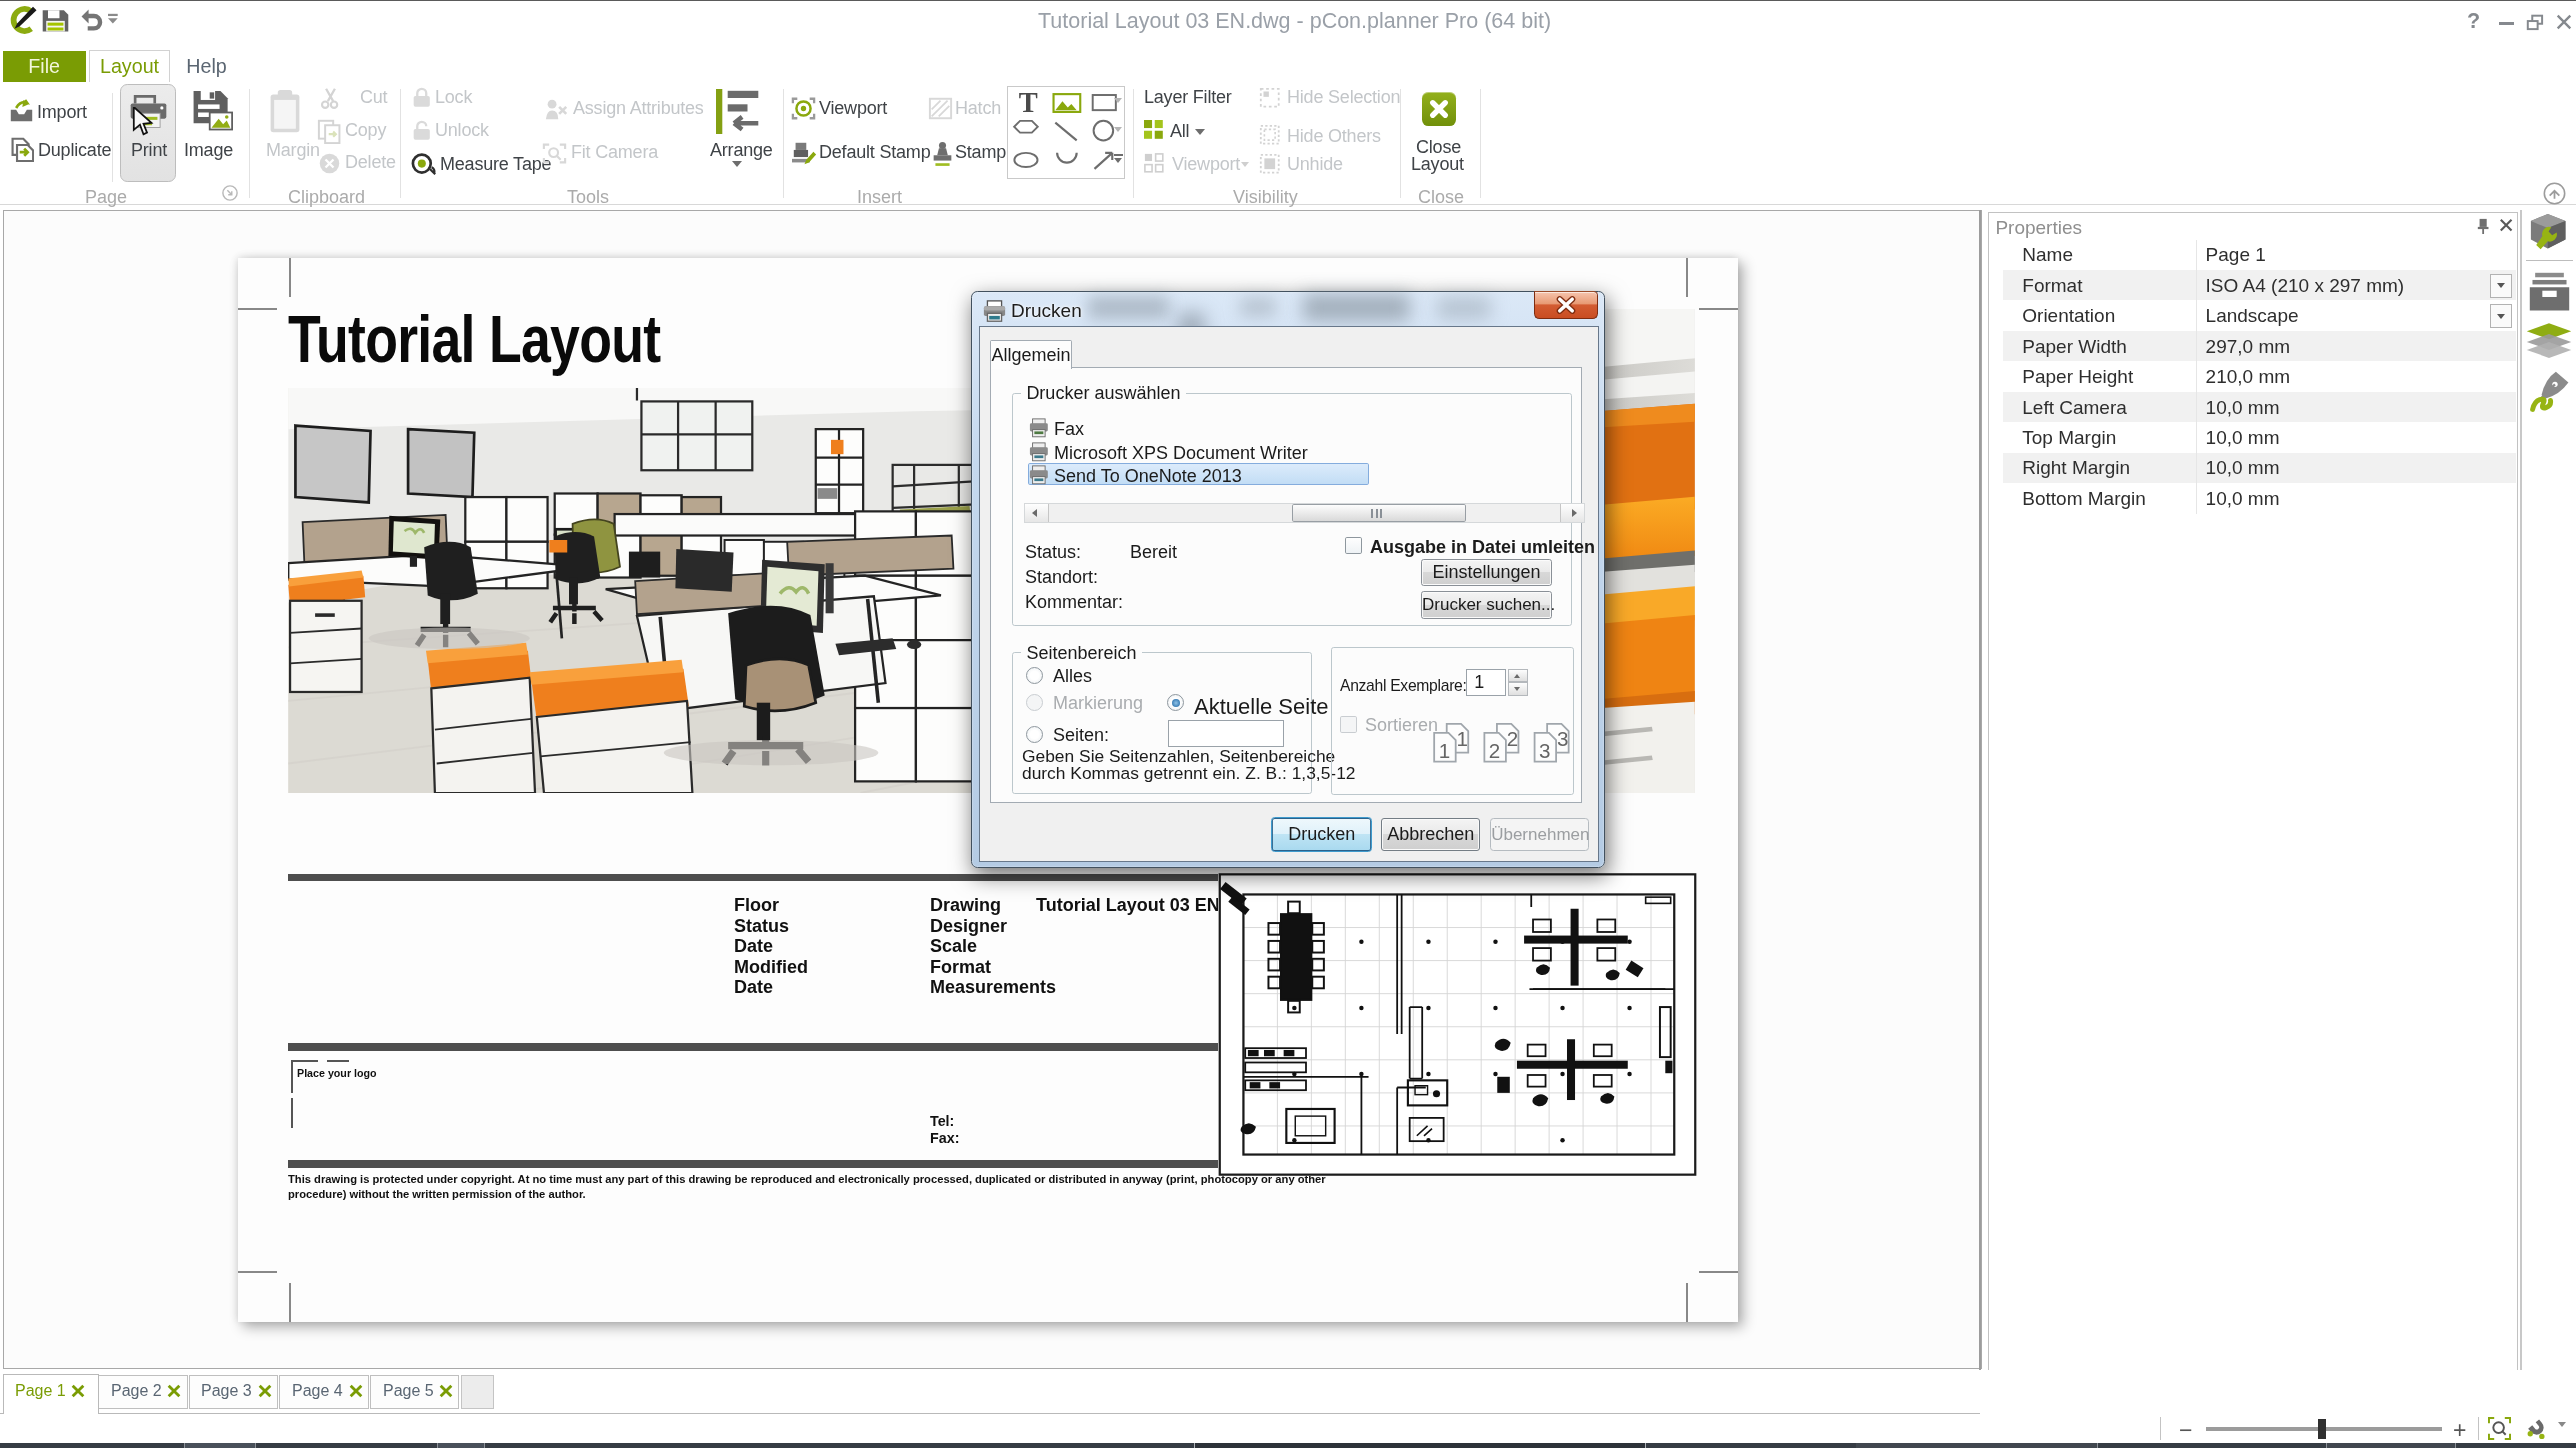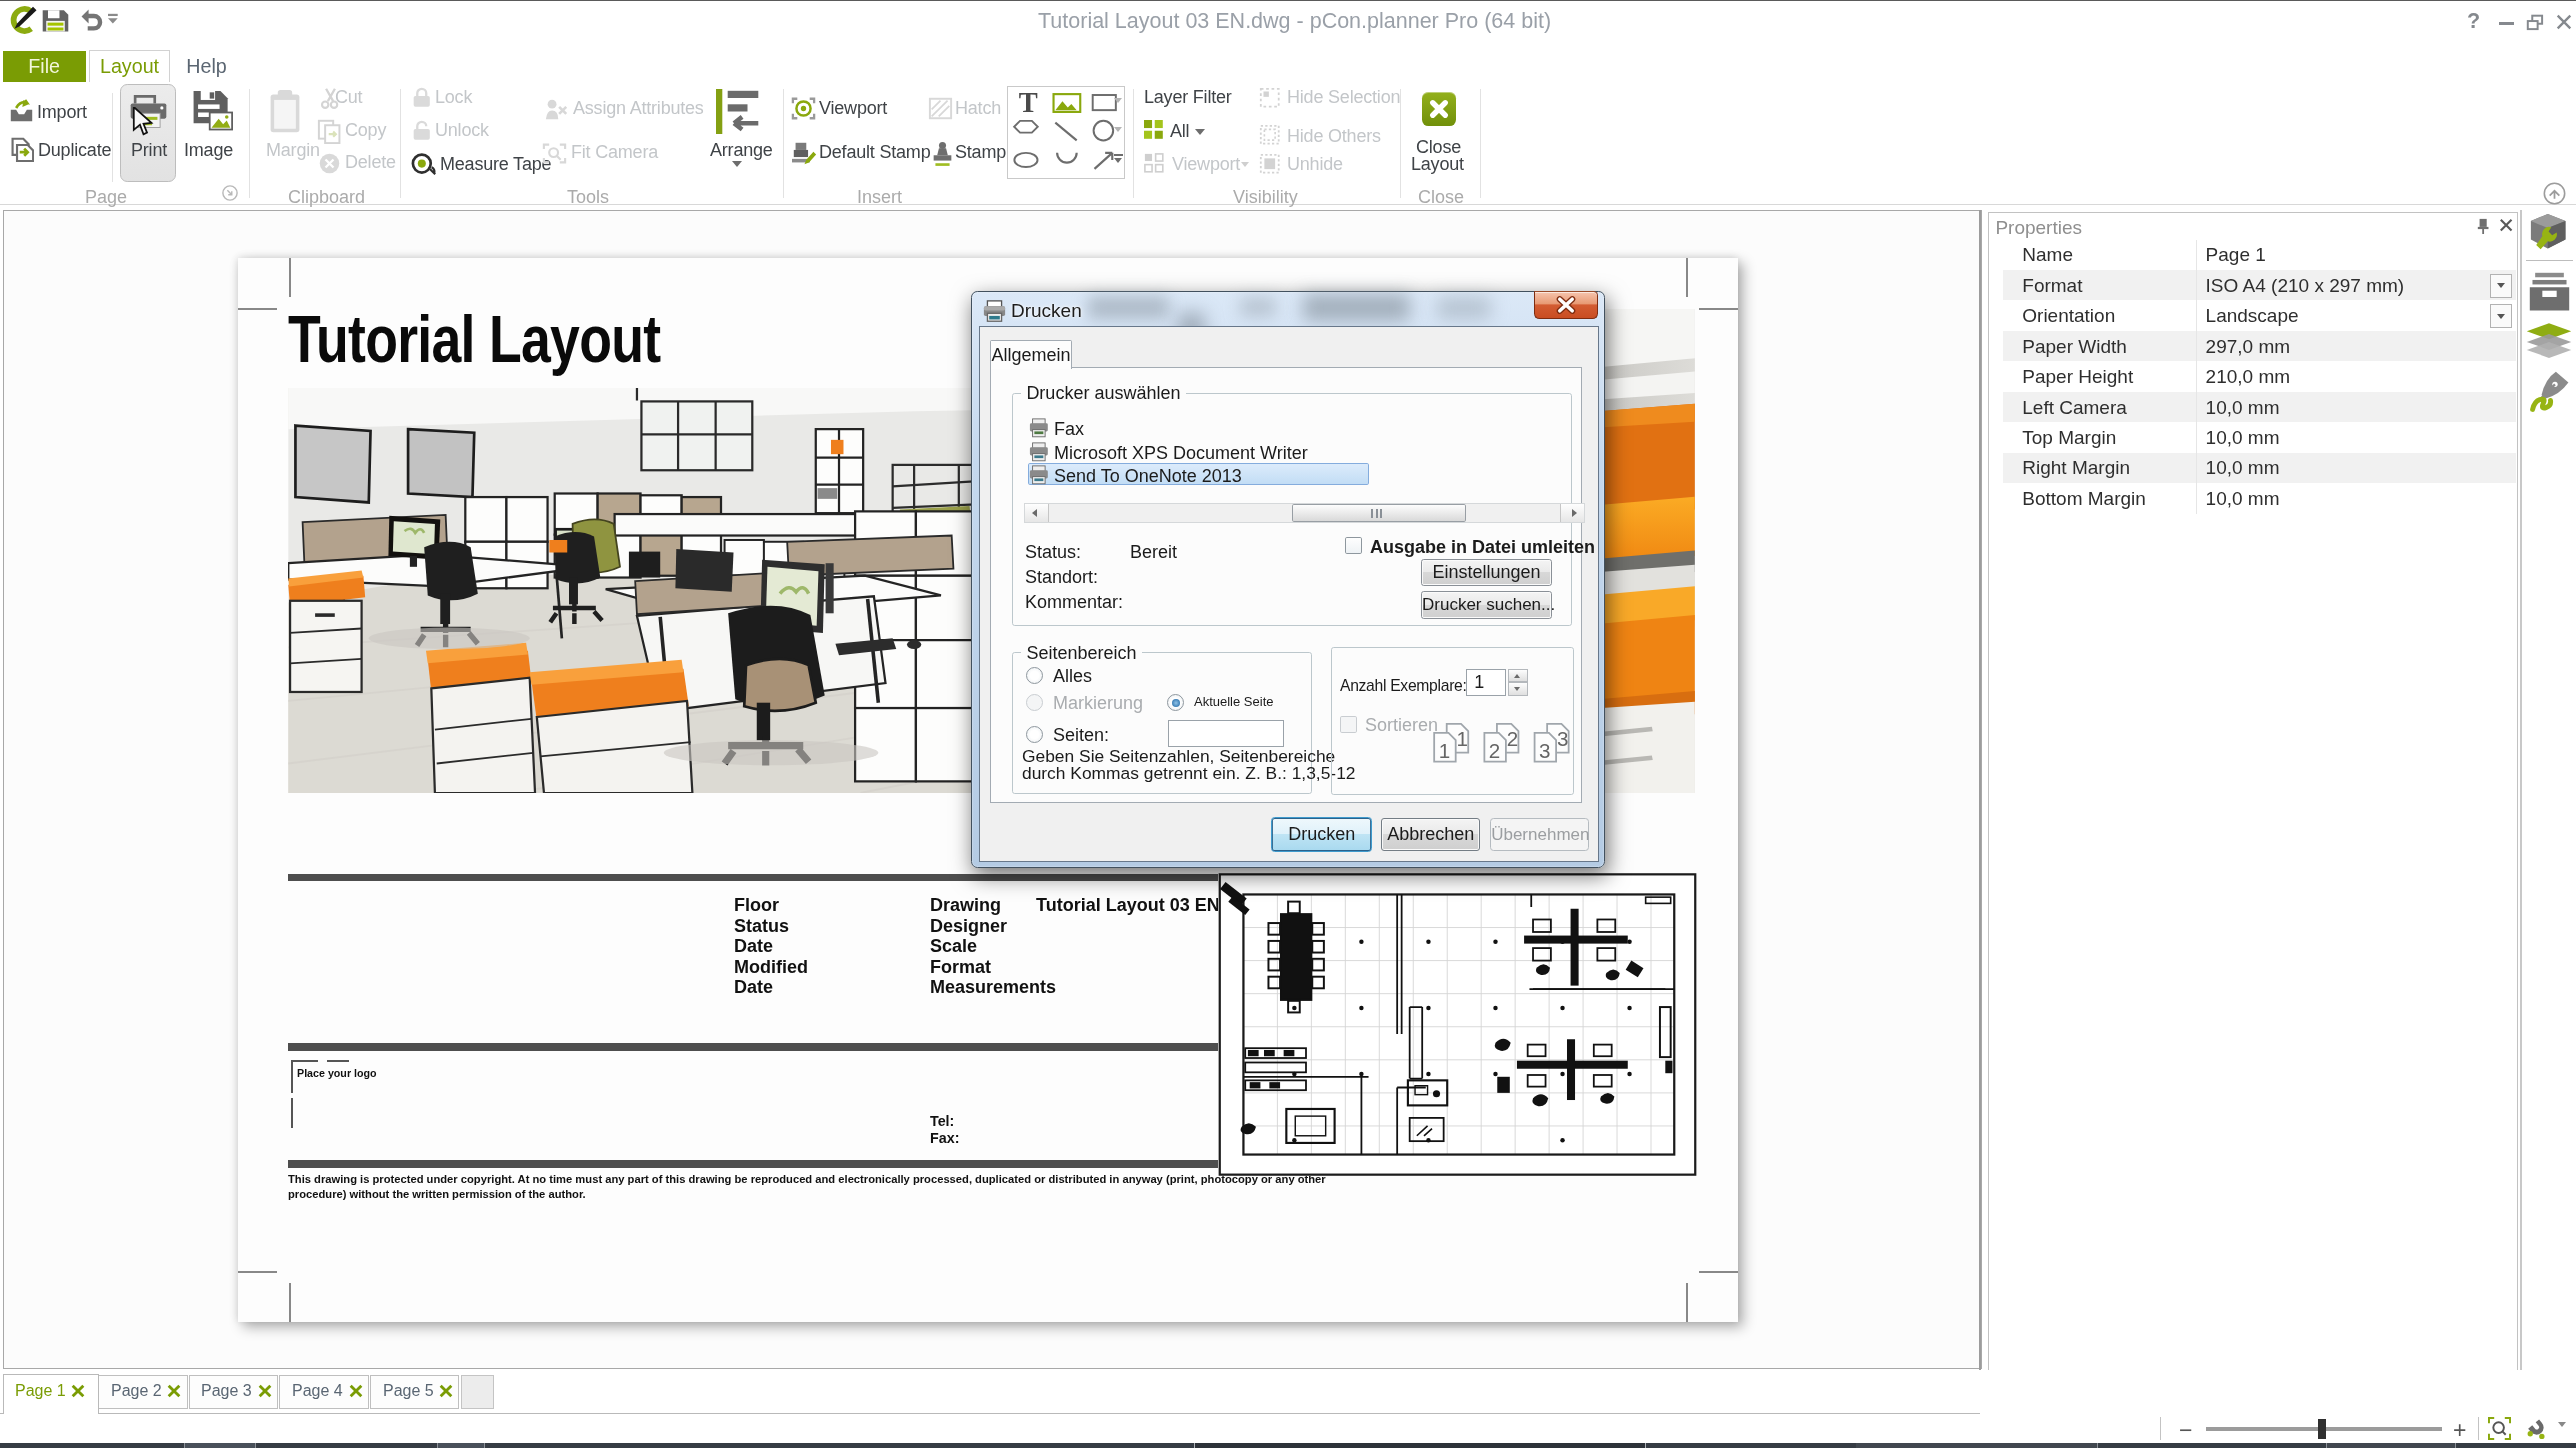"Cut" div.lbl { left: 335px -> 360px }
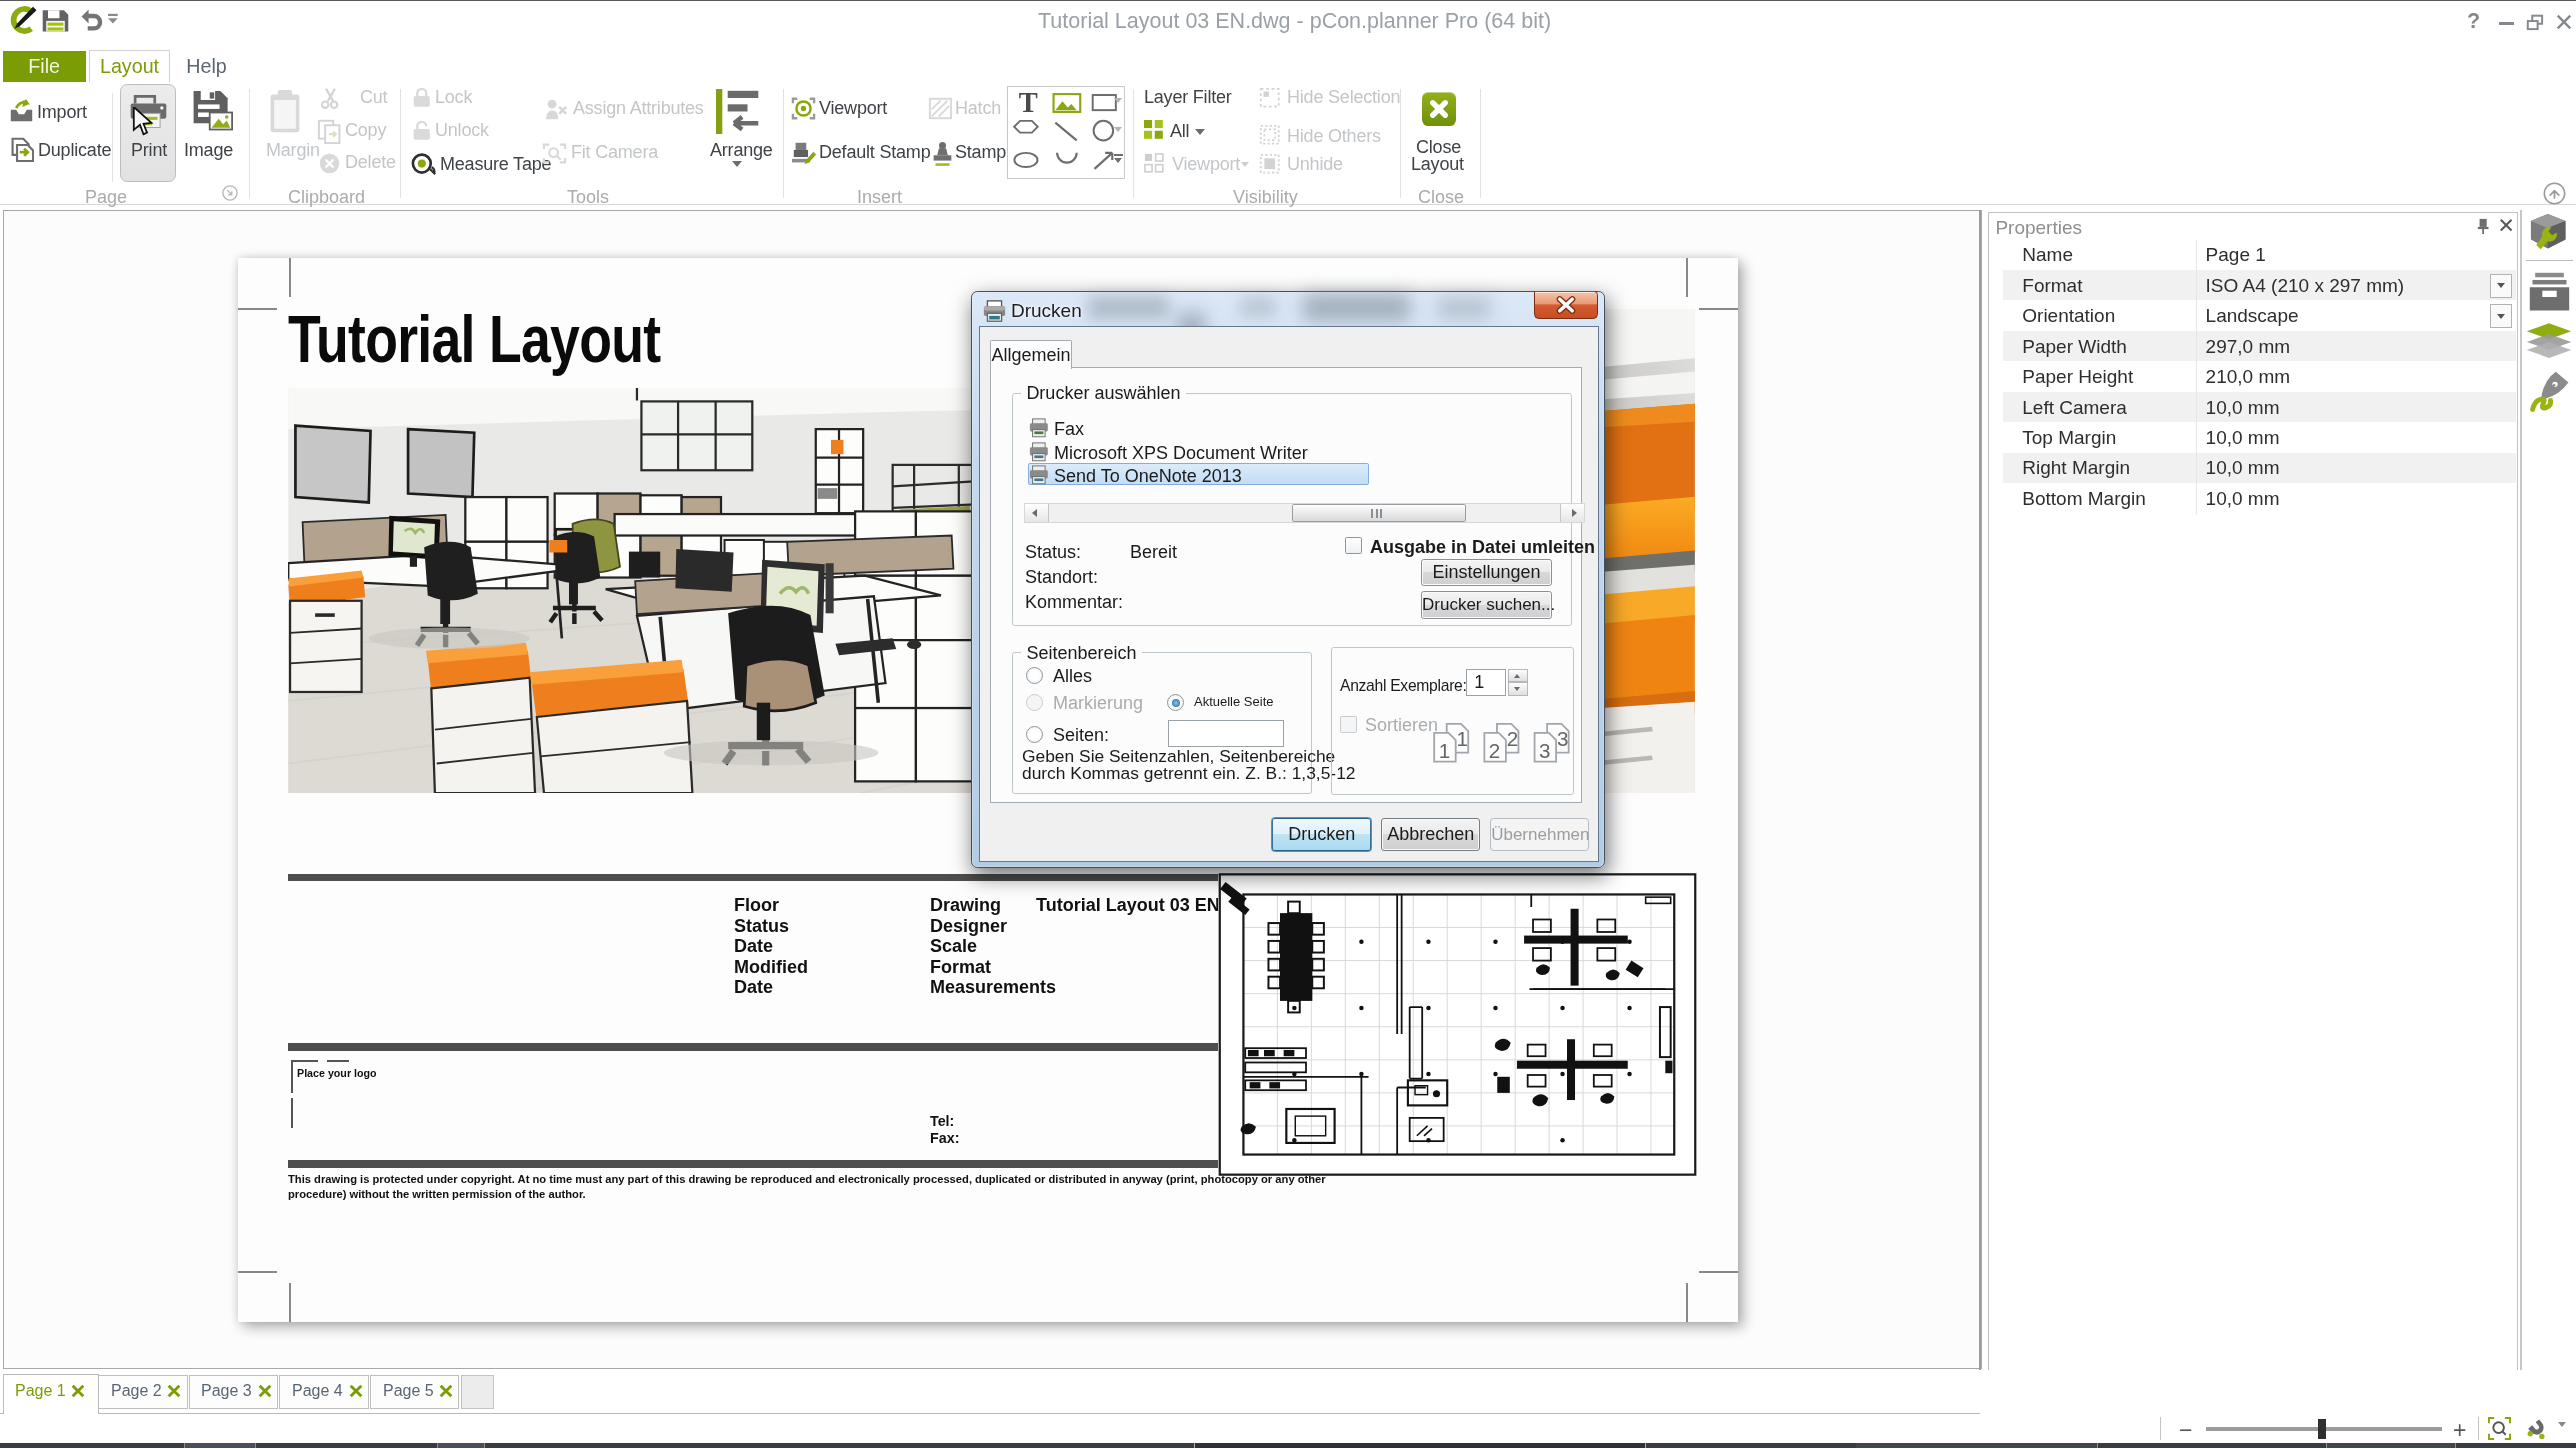"Aktuelle Seite" div.abs { font-size: 13px -> 22px }
